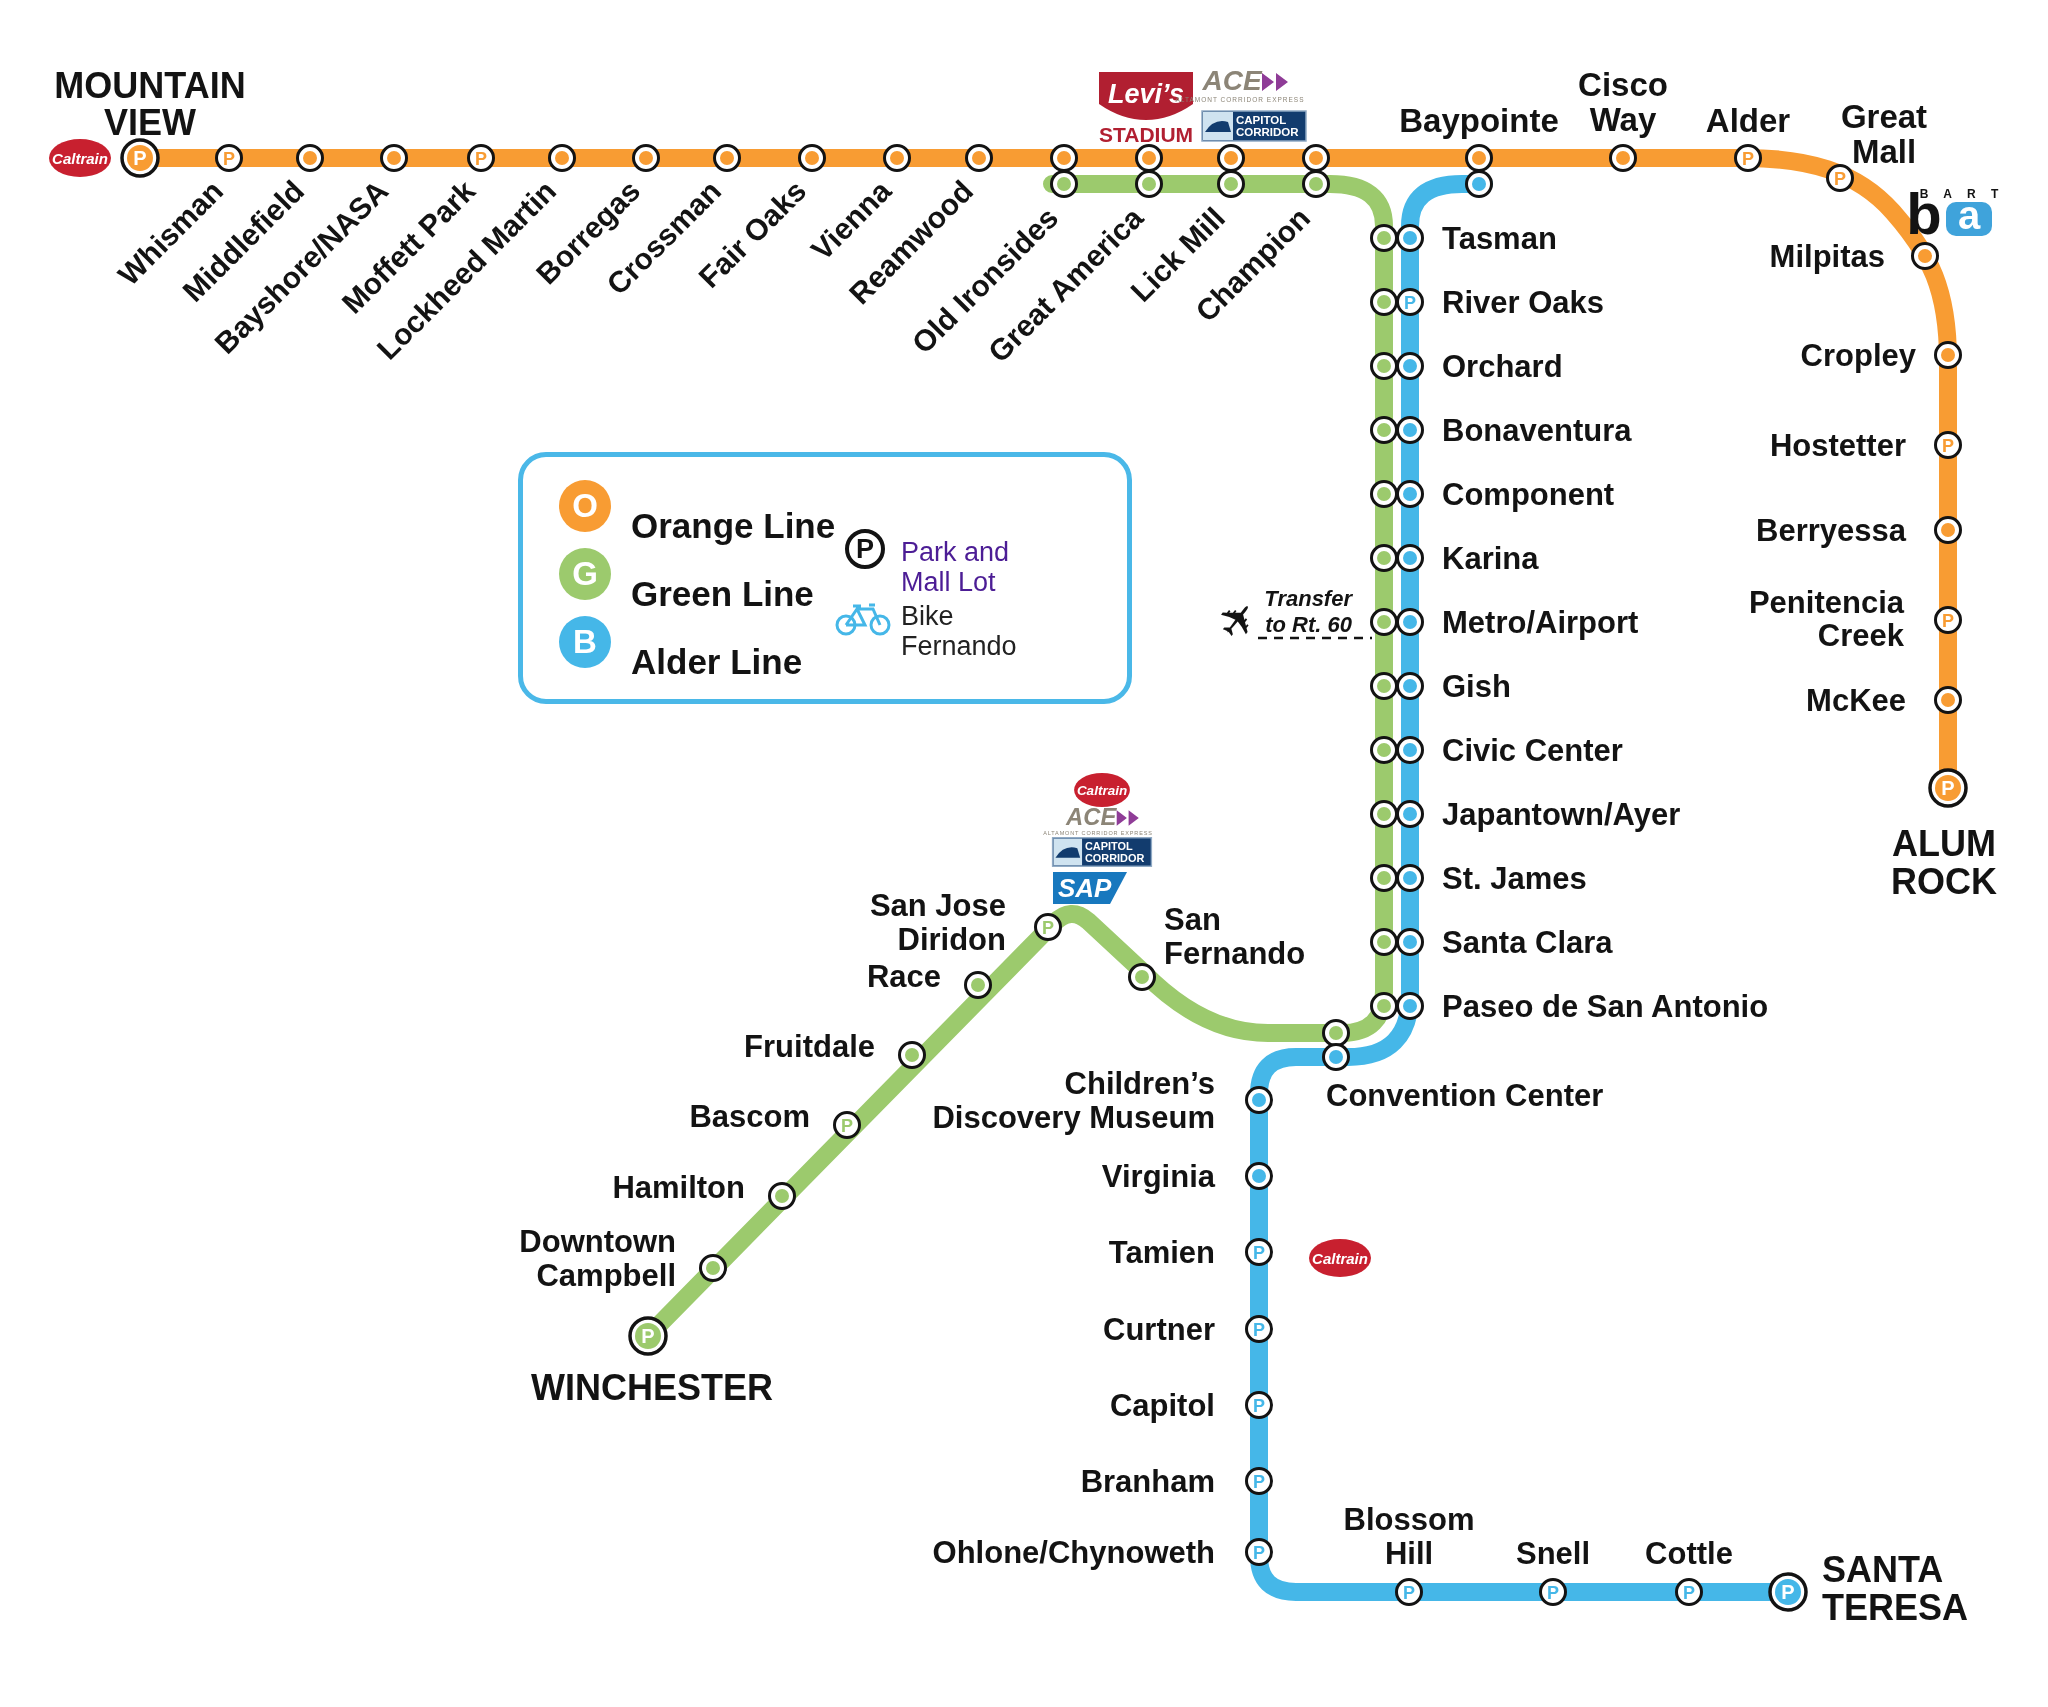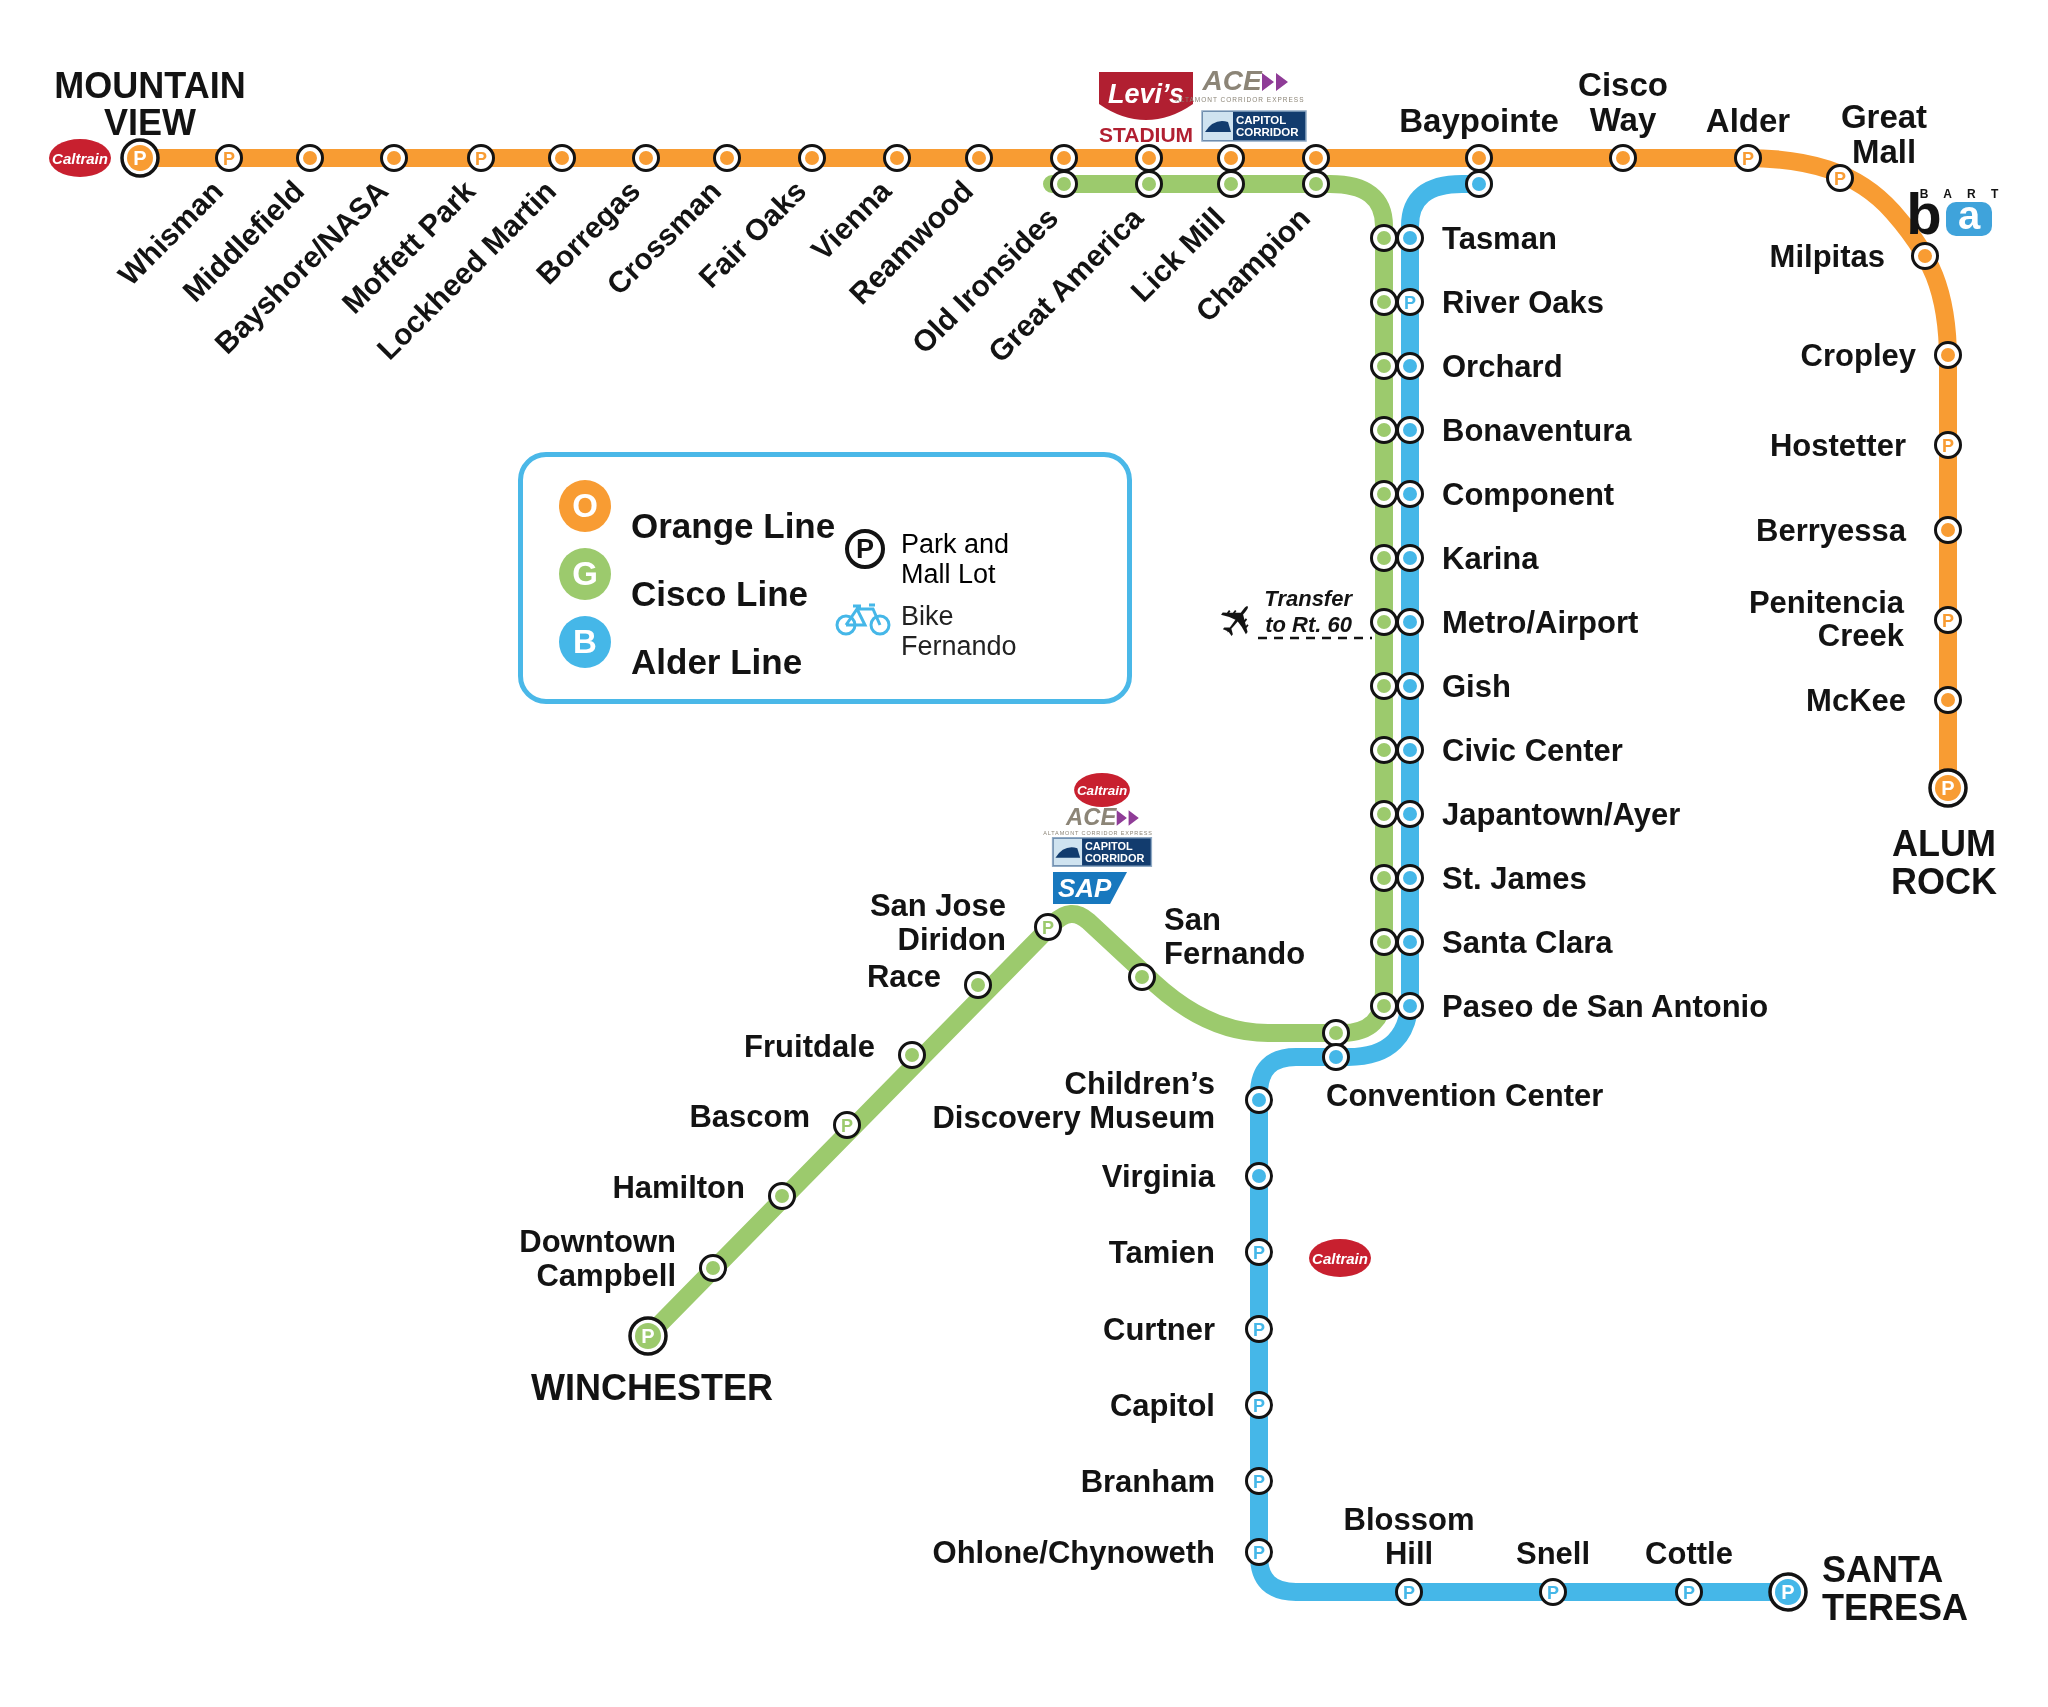"Park and" .ptext { color: #000000 -> #4c1d95; top: 72px -> 80px }
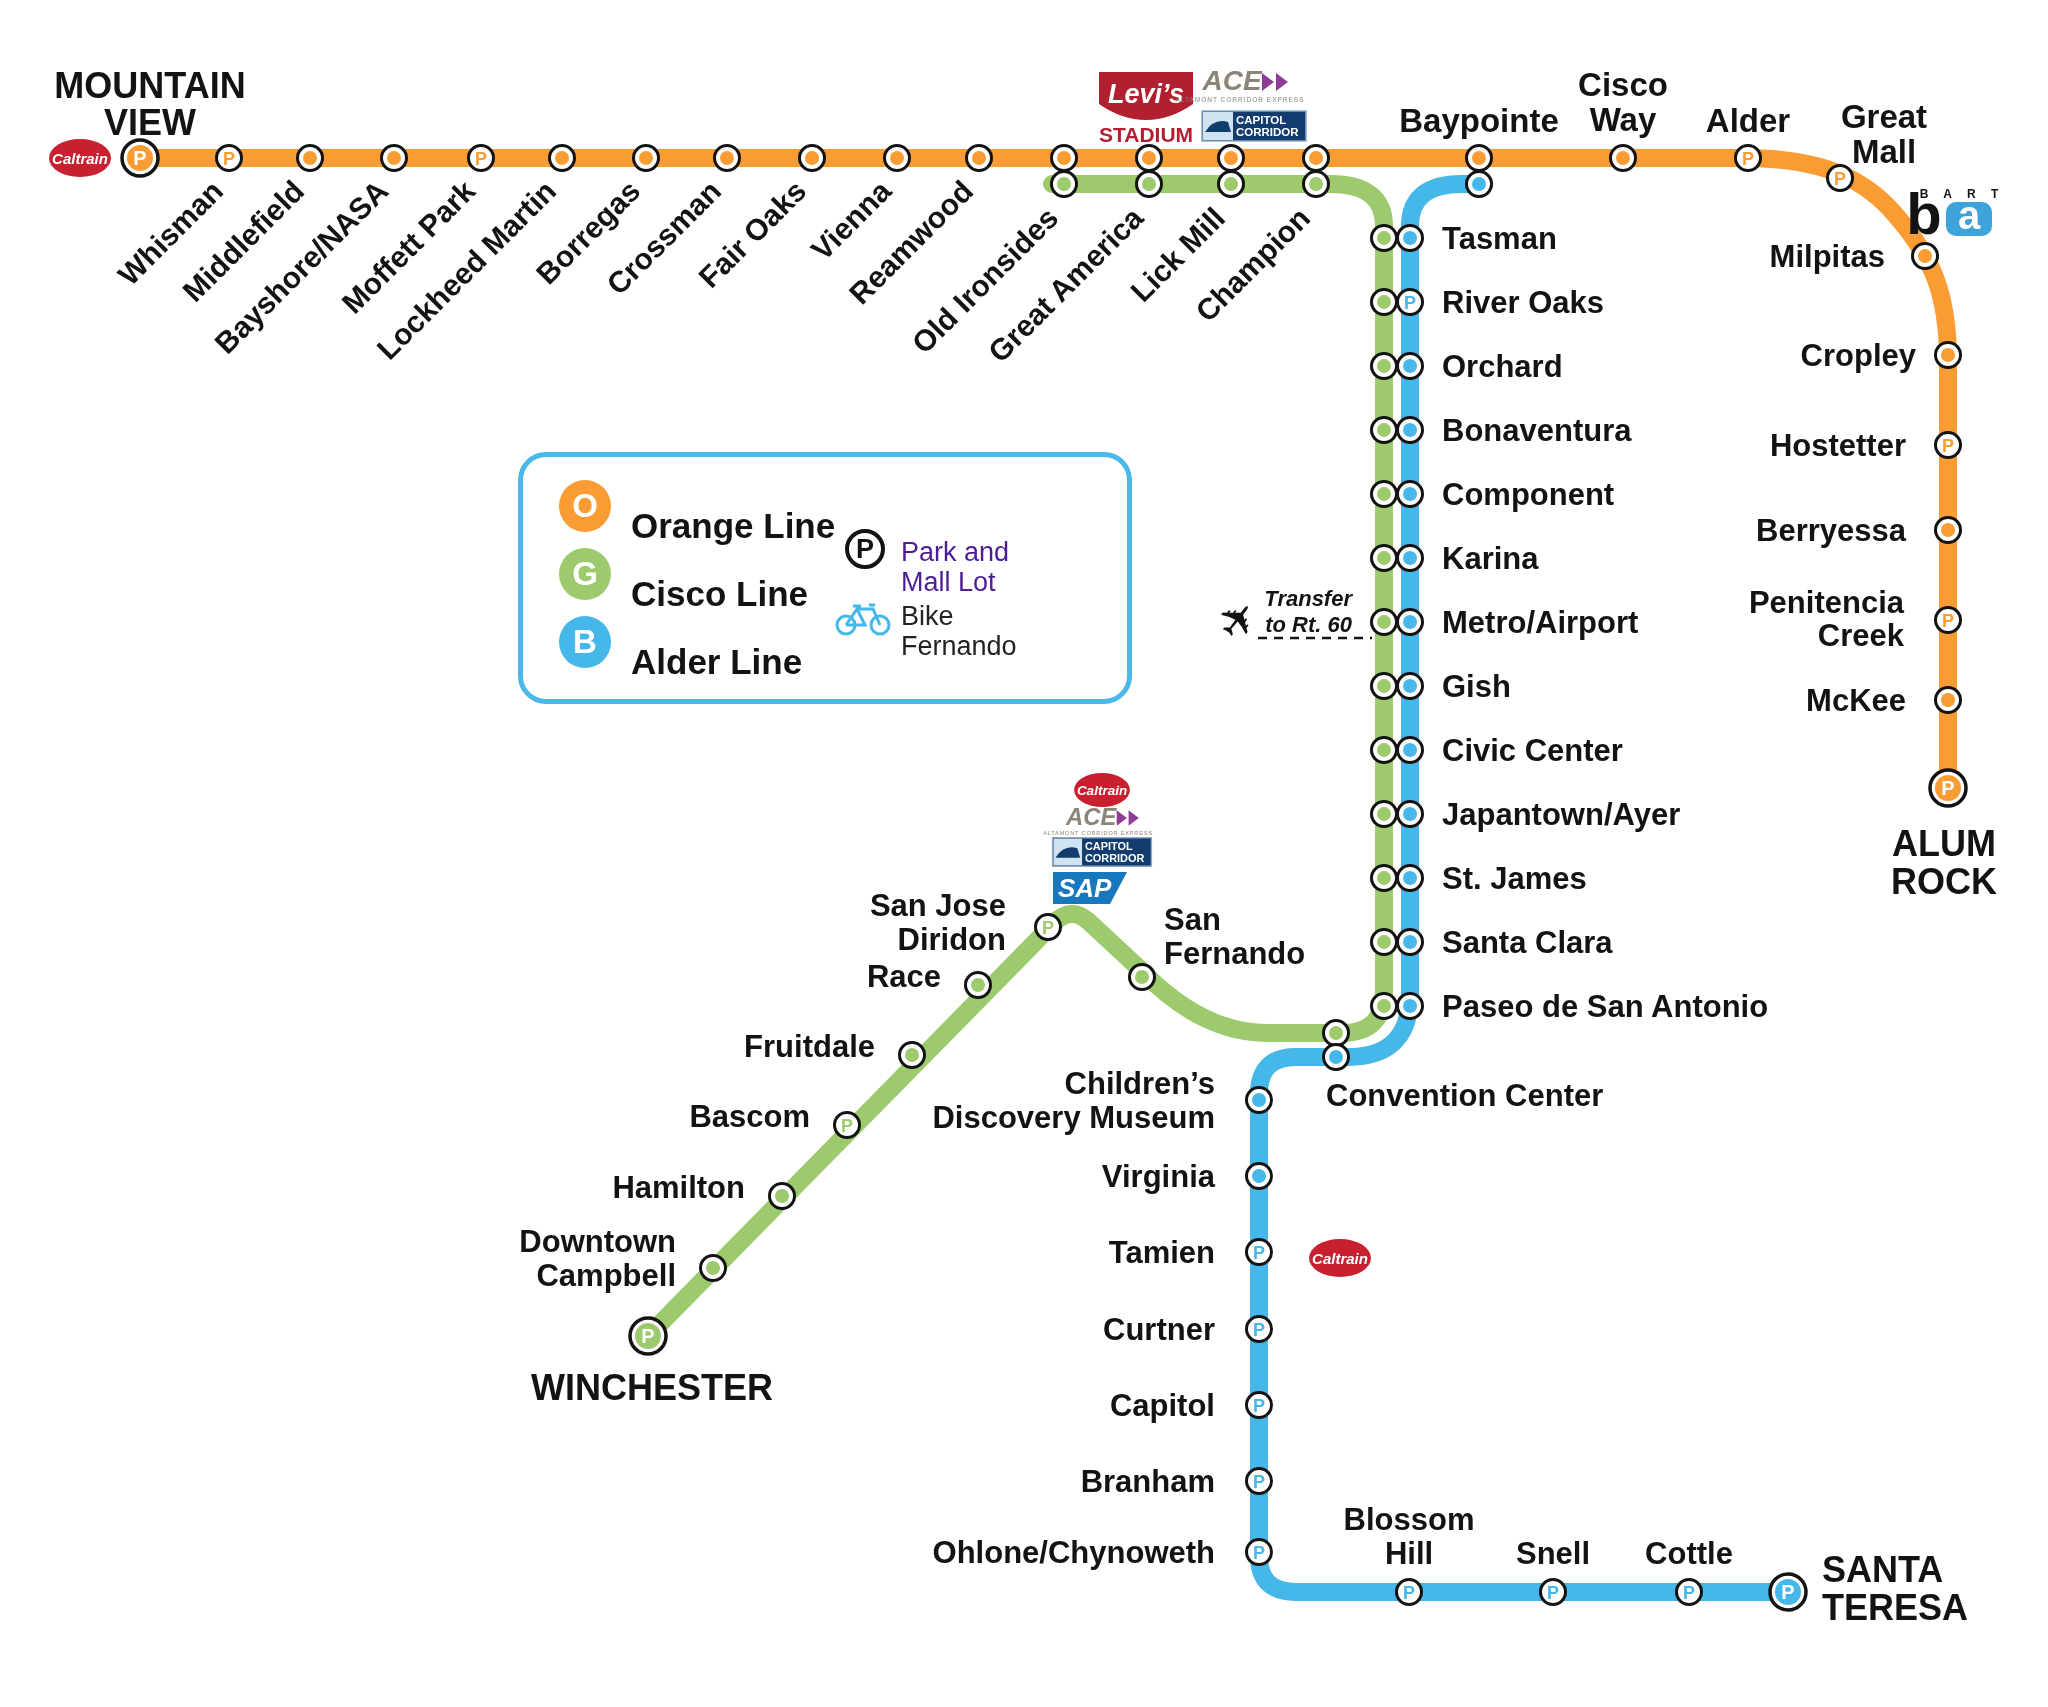"Cisco Line" span.llabel { text: Cisco -> Green }
